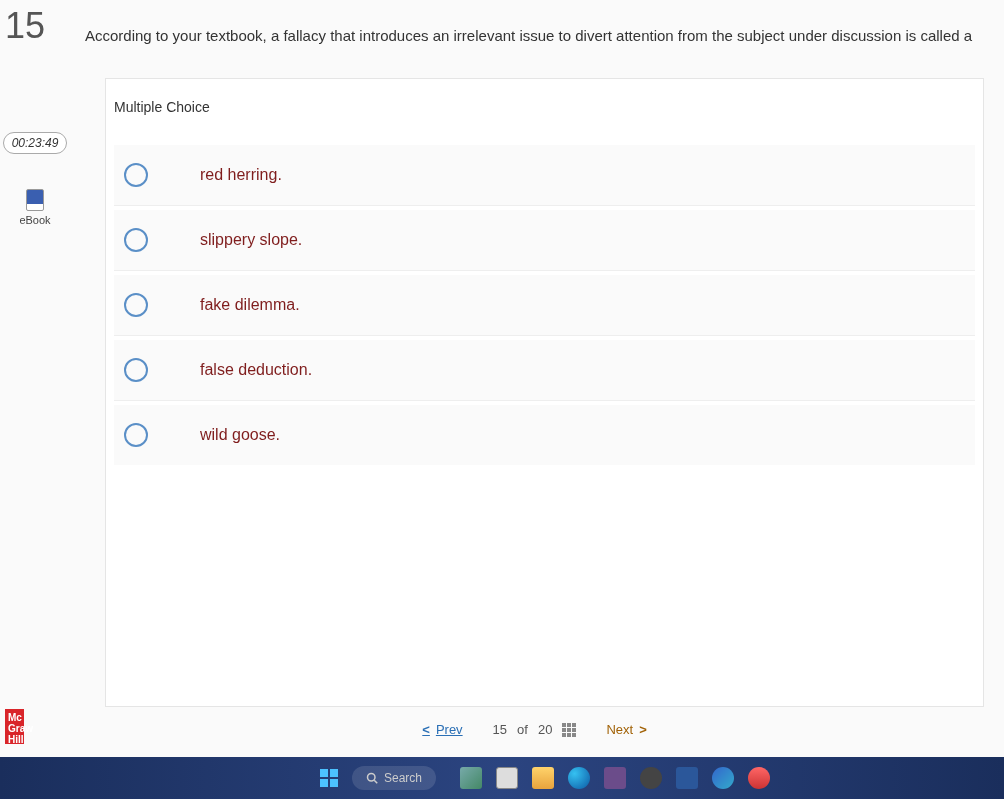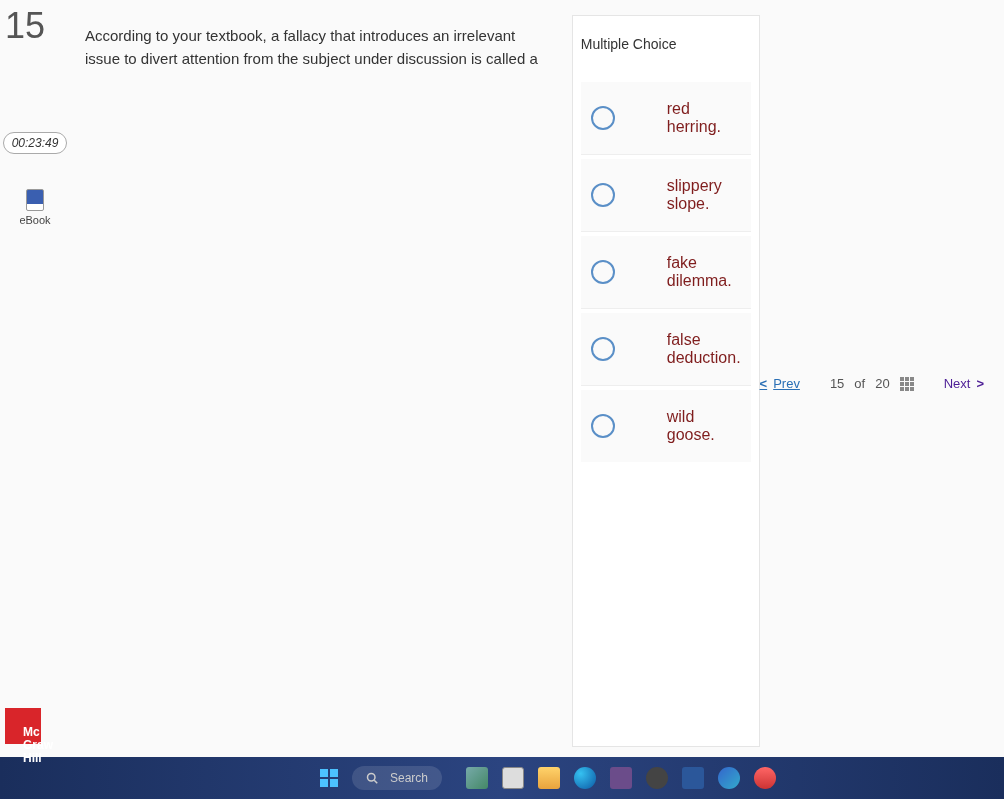"According to your textbook, a" .main { flex-direction: row -> column }
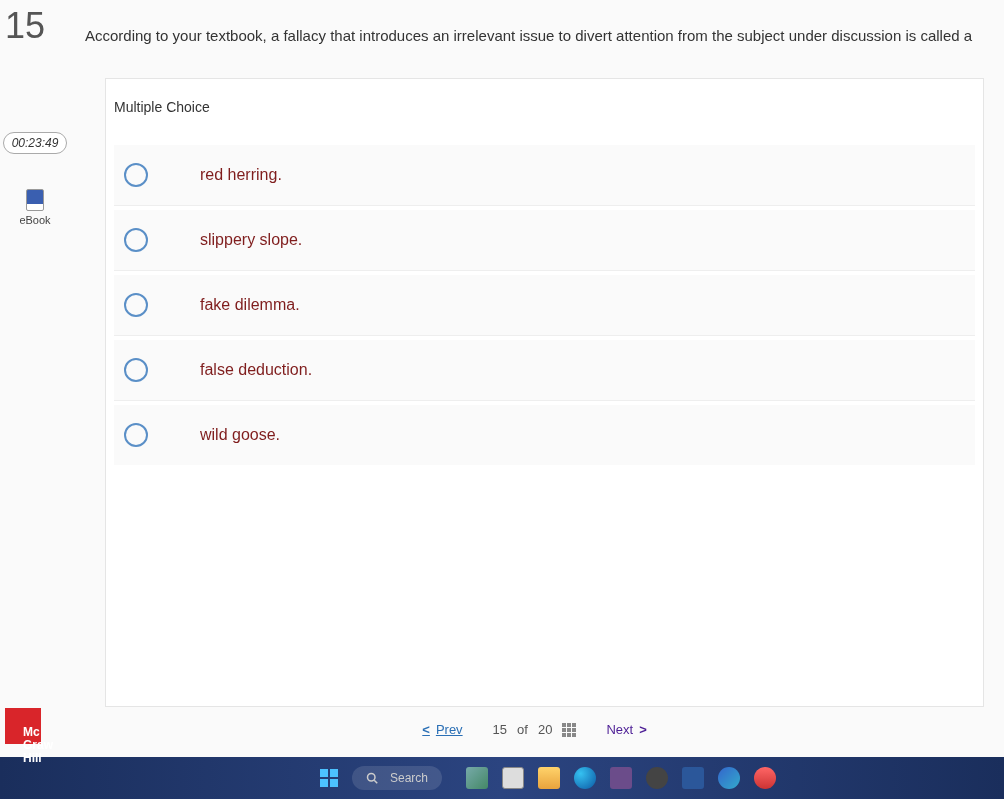"Mc" .publisher-logo { font-size: 12px -> 10px; padding: 18px -> 3px }
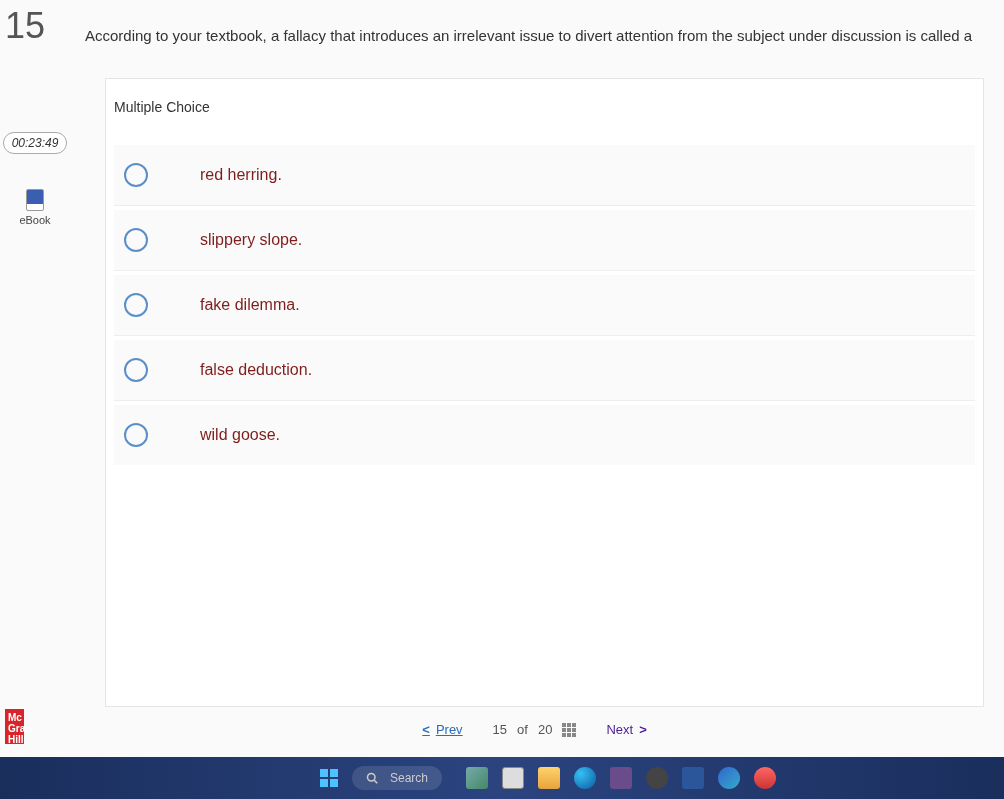"Next" .nav-disabled { color: #4c1d95 -> #a16207 }
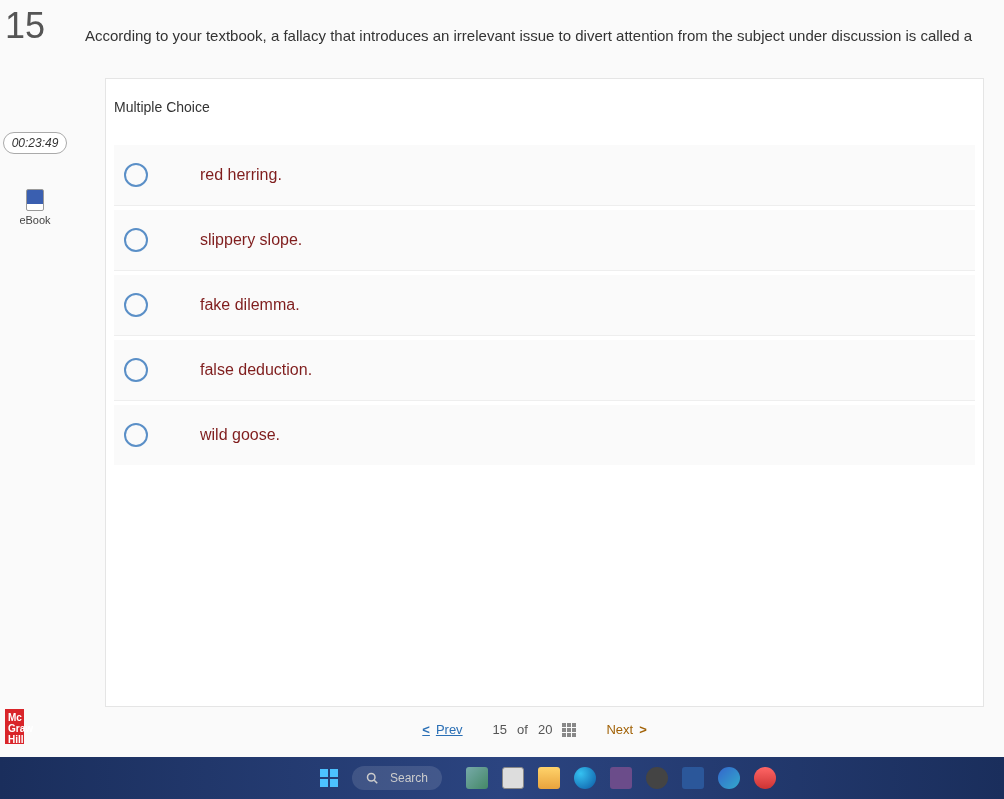"Search" .search-box { gap: 12px -> 6px }
